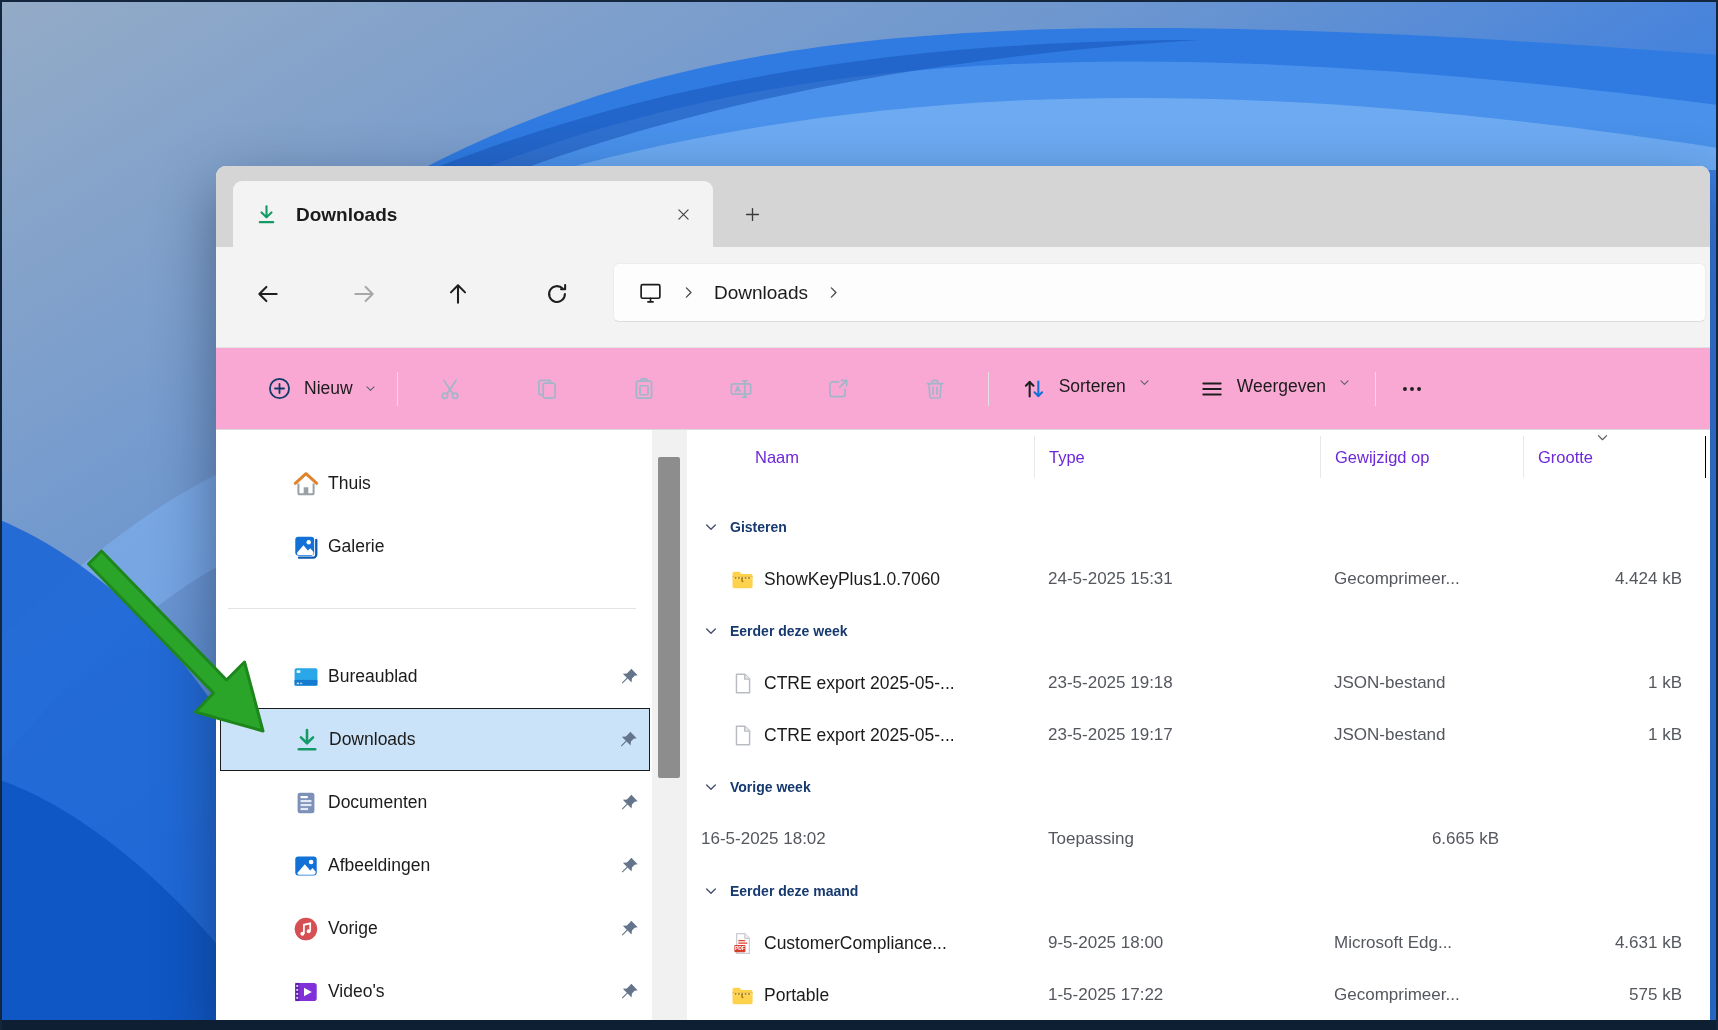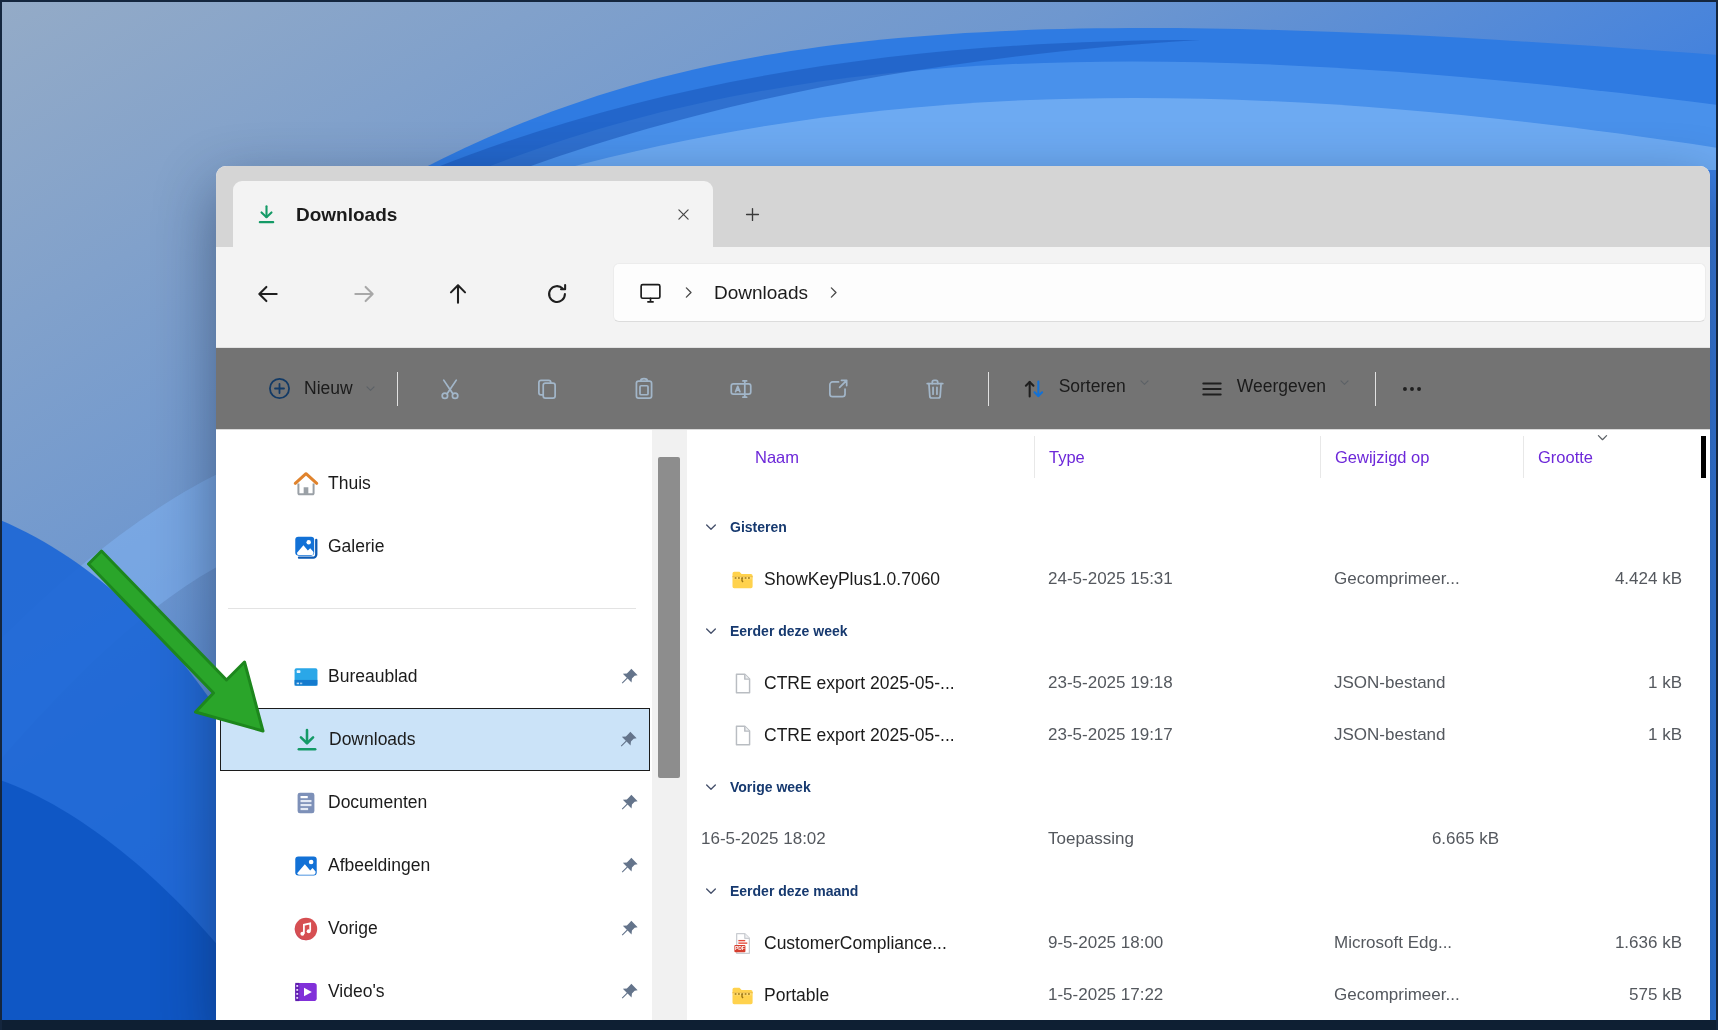"Nieuw" .toolbar { background: #737373 -> #f9a8d4 }
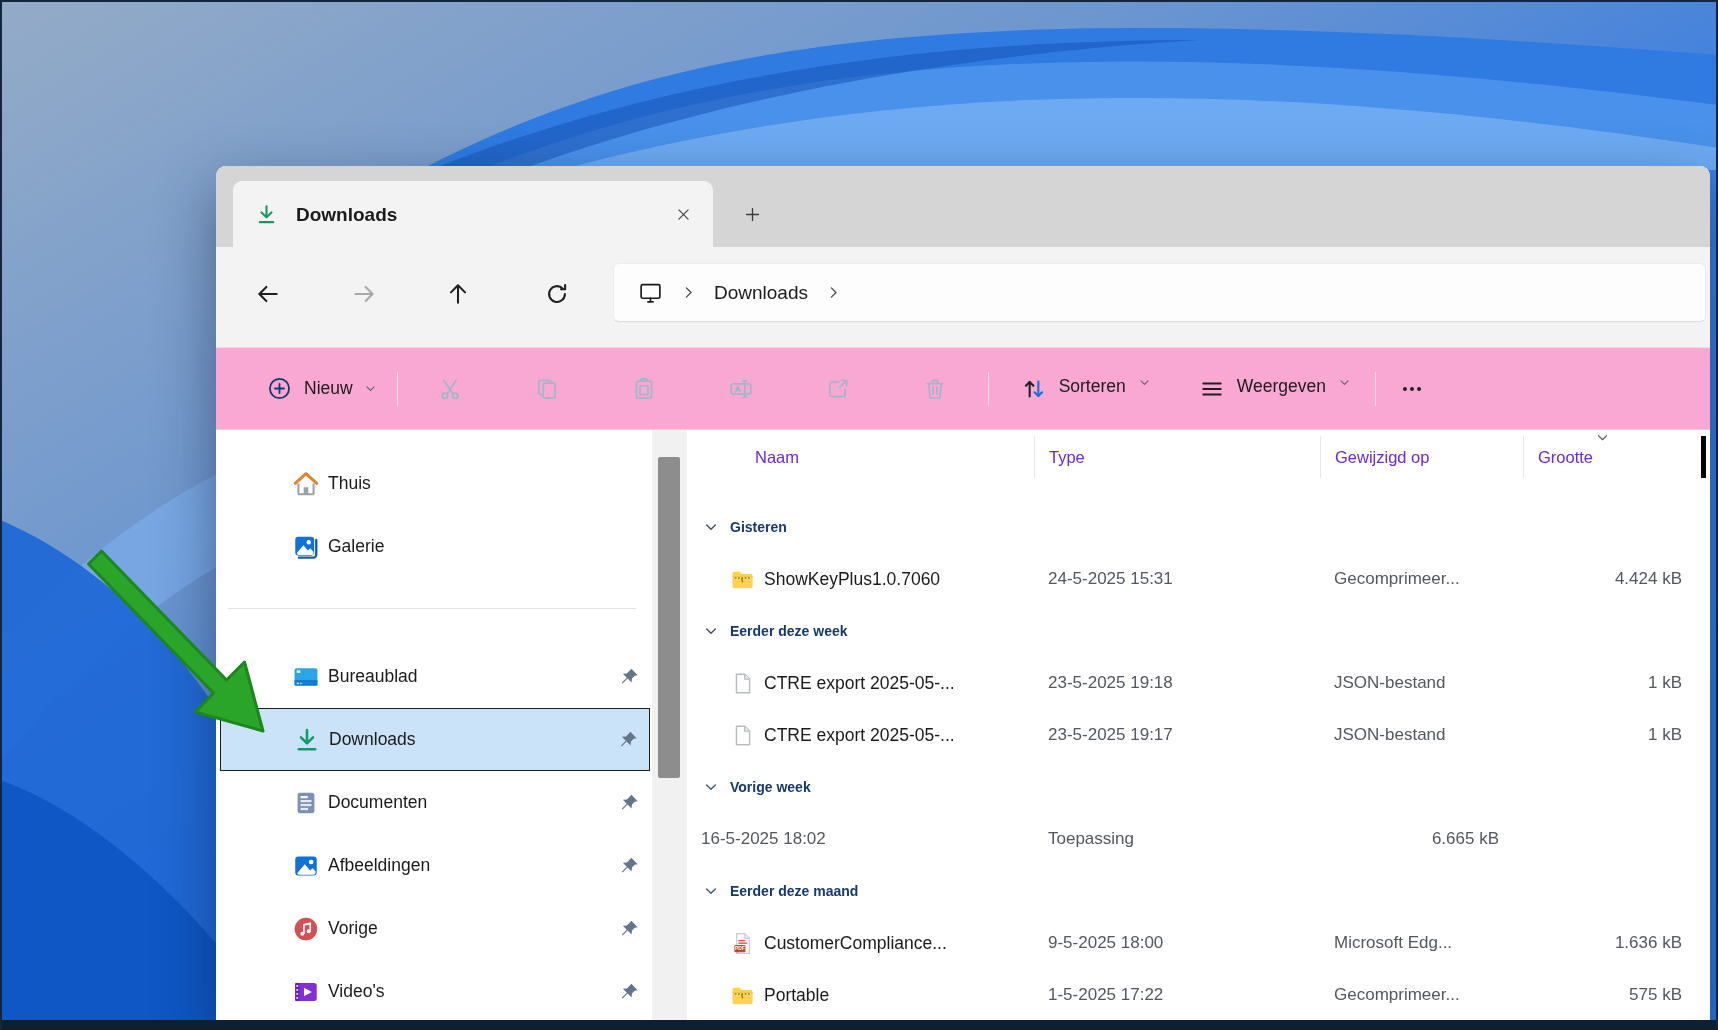"Grootte" .list-header .hcell:last-child { border-right: 5px solid #000000 -> 1px solid #000000 }
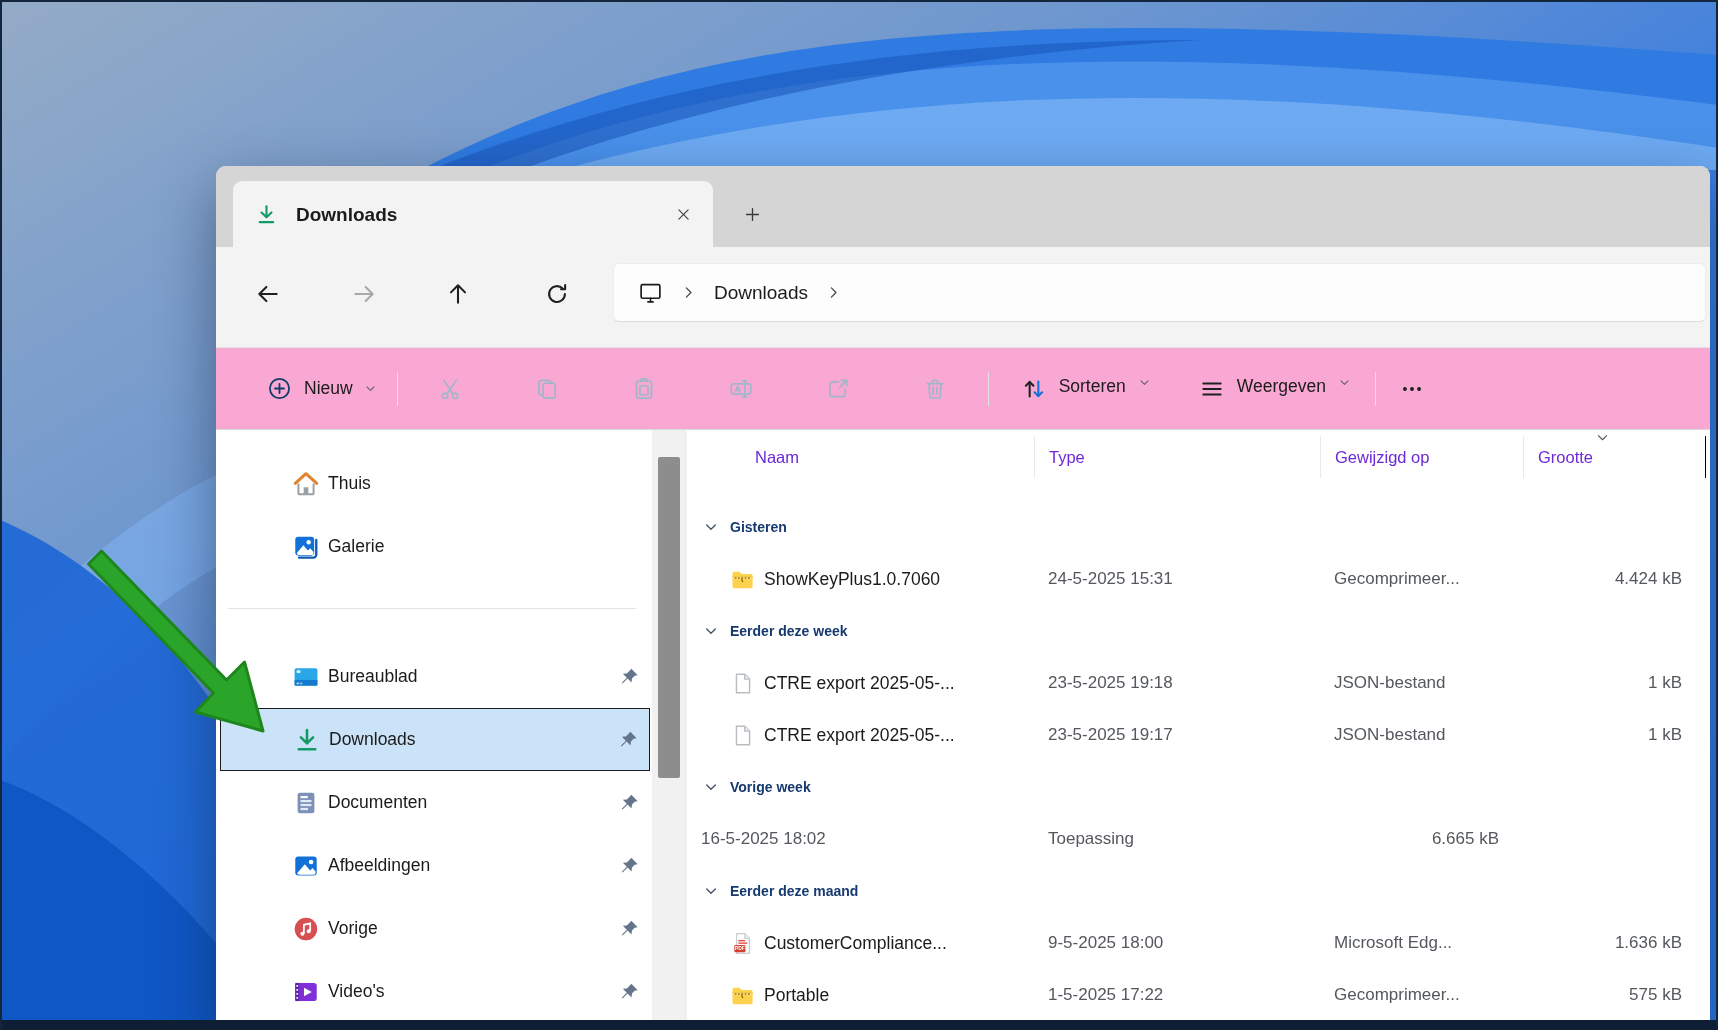"1.636 kB" div.cell { text: 1.636 -> 4.631 }
